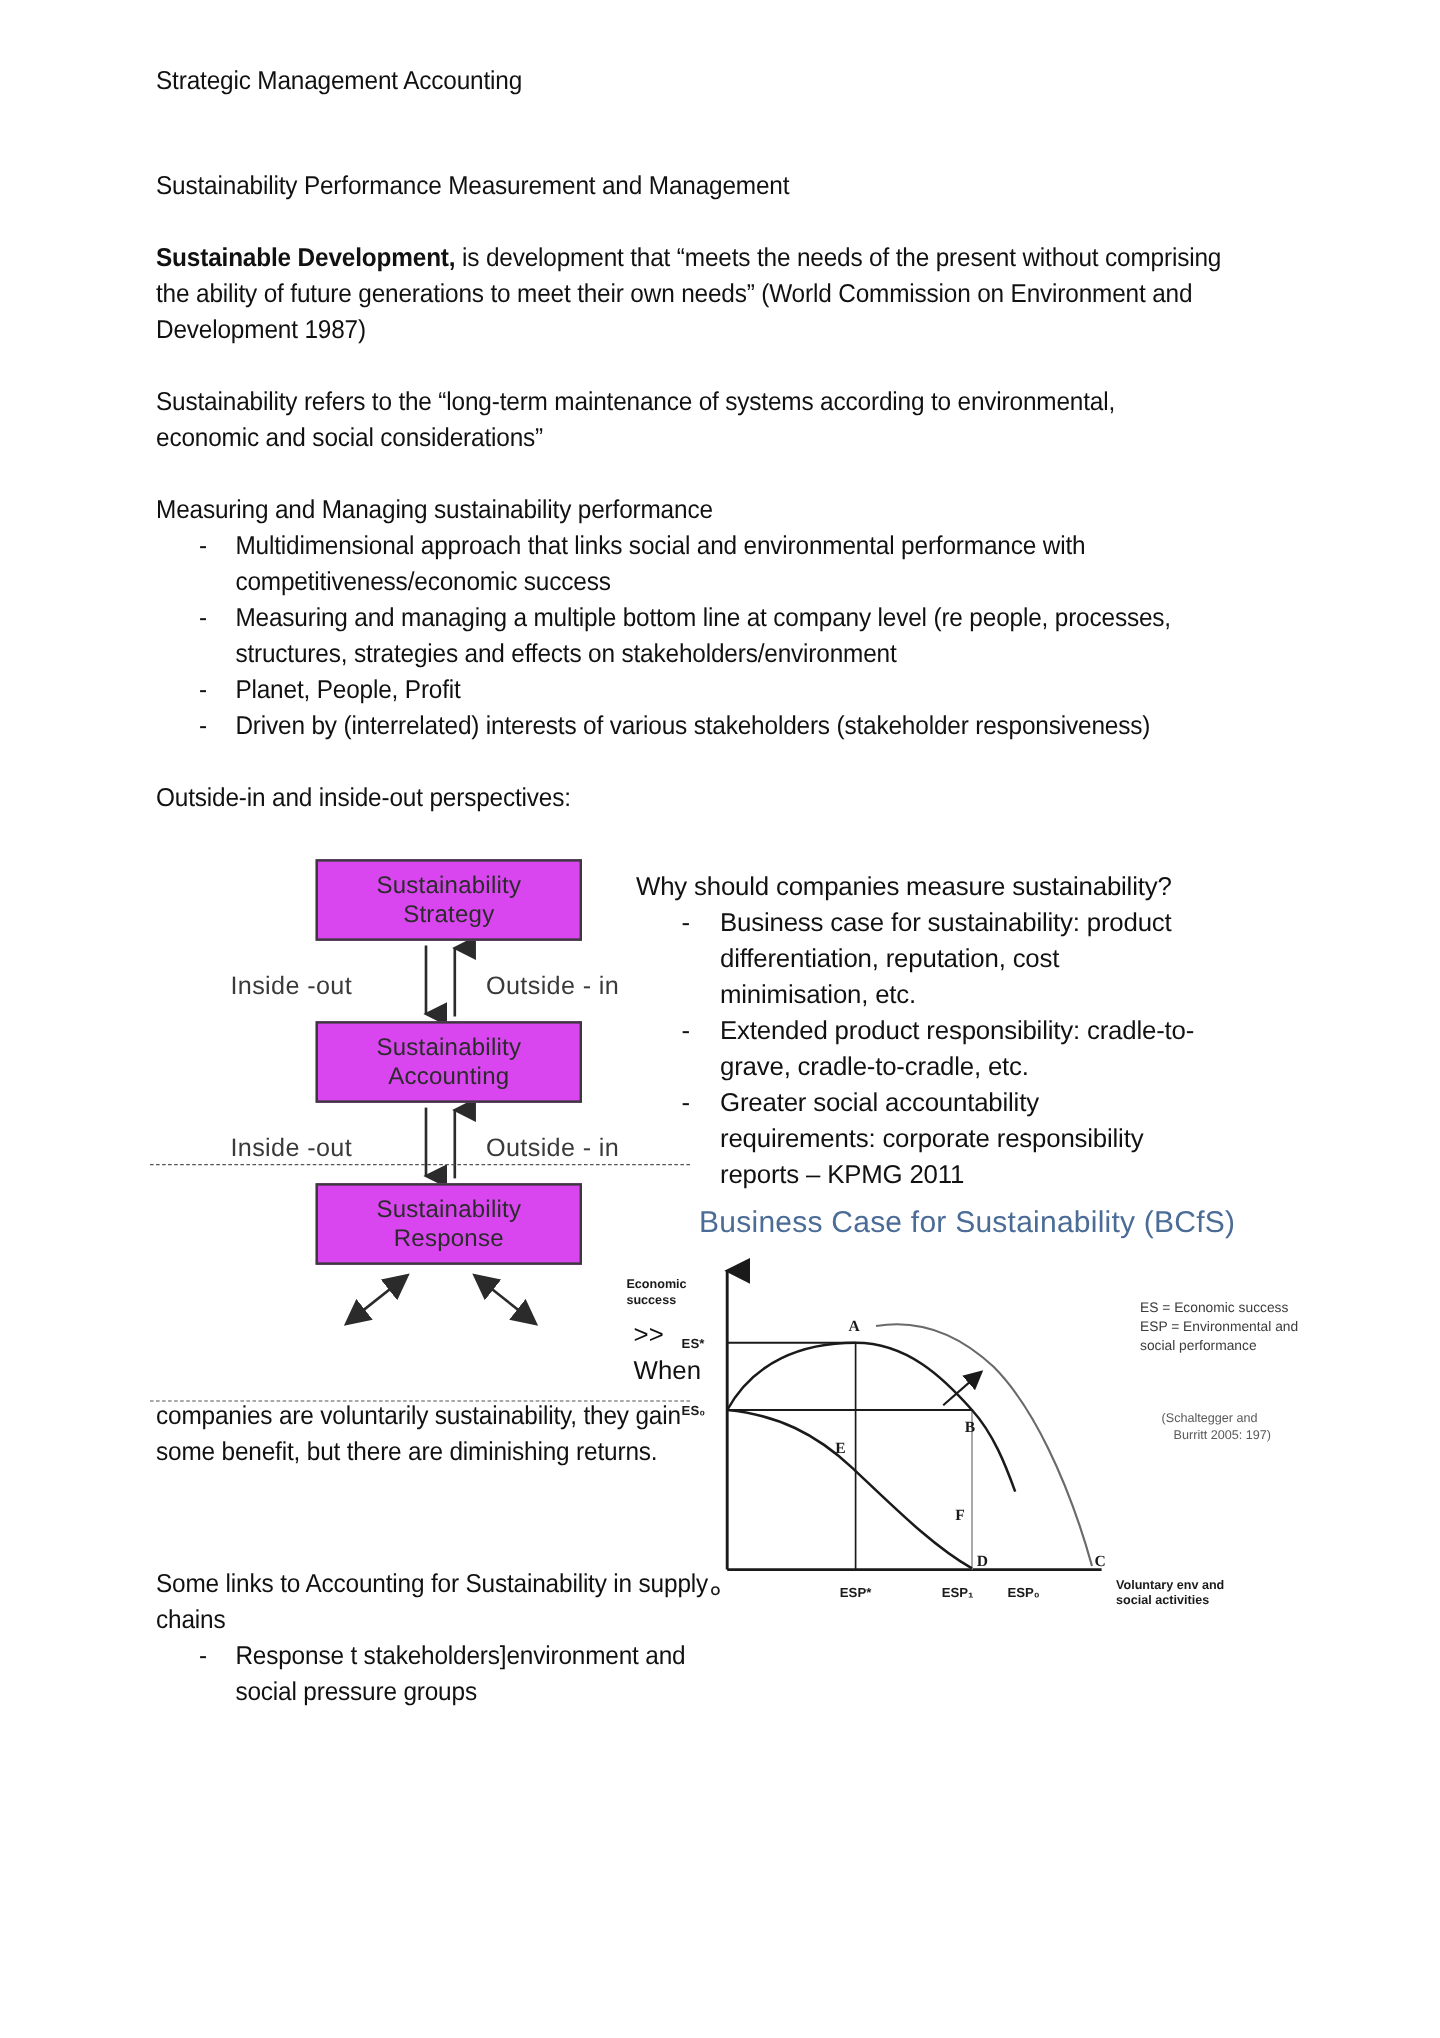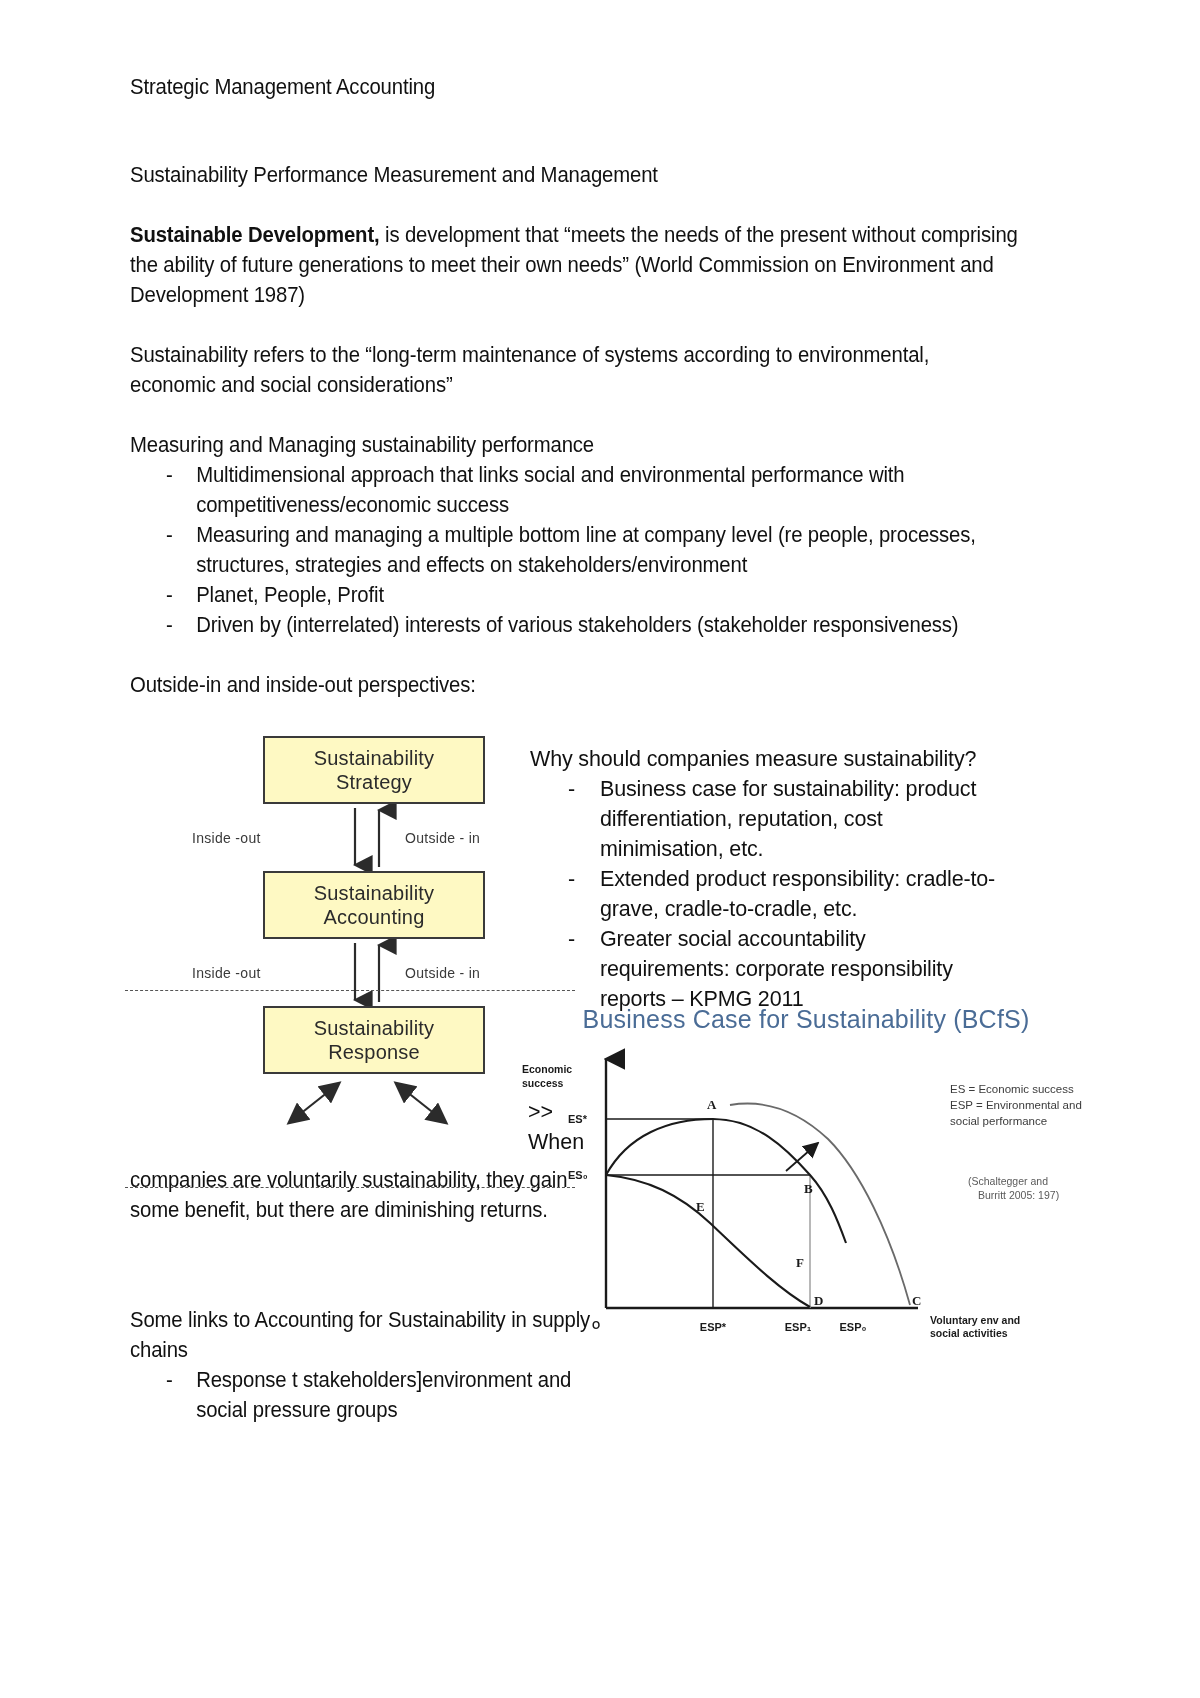"Strategic Management Accounting" .page { padding: 72px 130px 0 130px -> 52px 130px 0 130px }
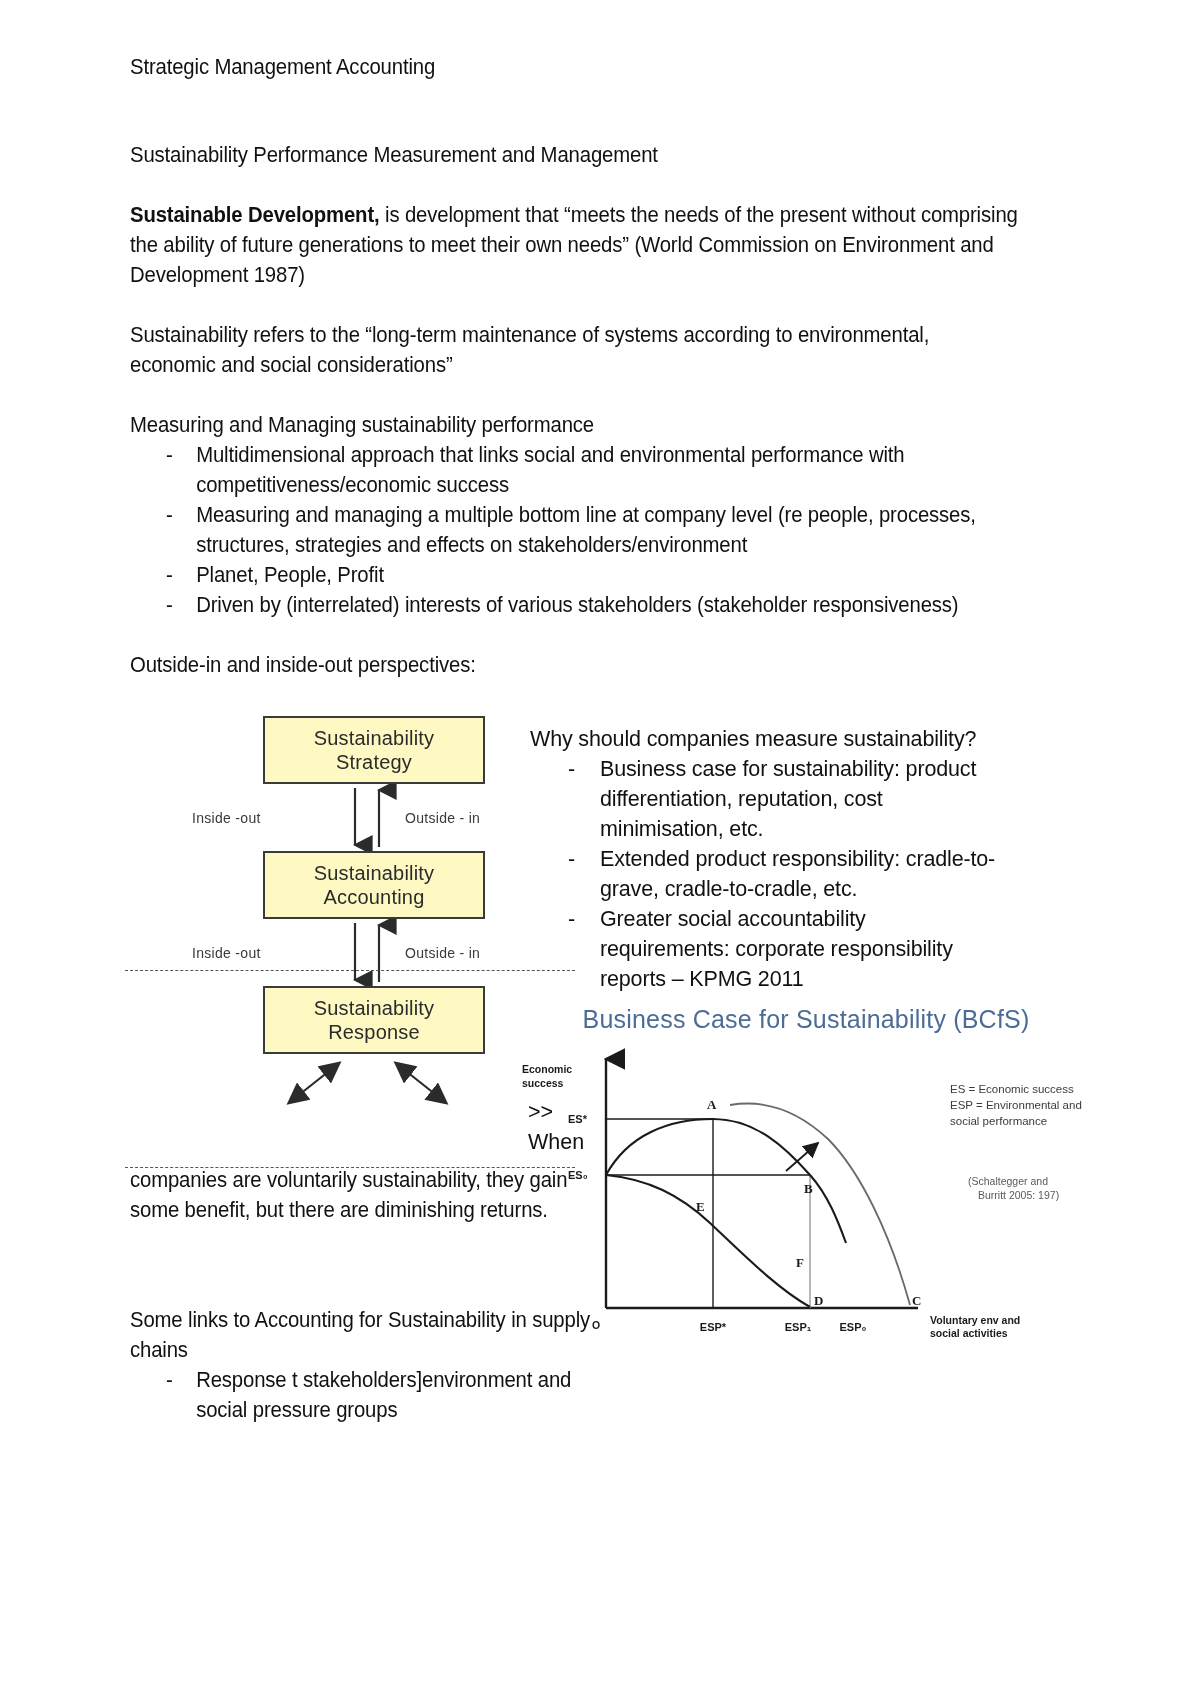"Sustainability" .fig1 .boxo { background: #fef9c3 -> #d946ef }
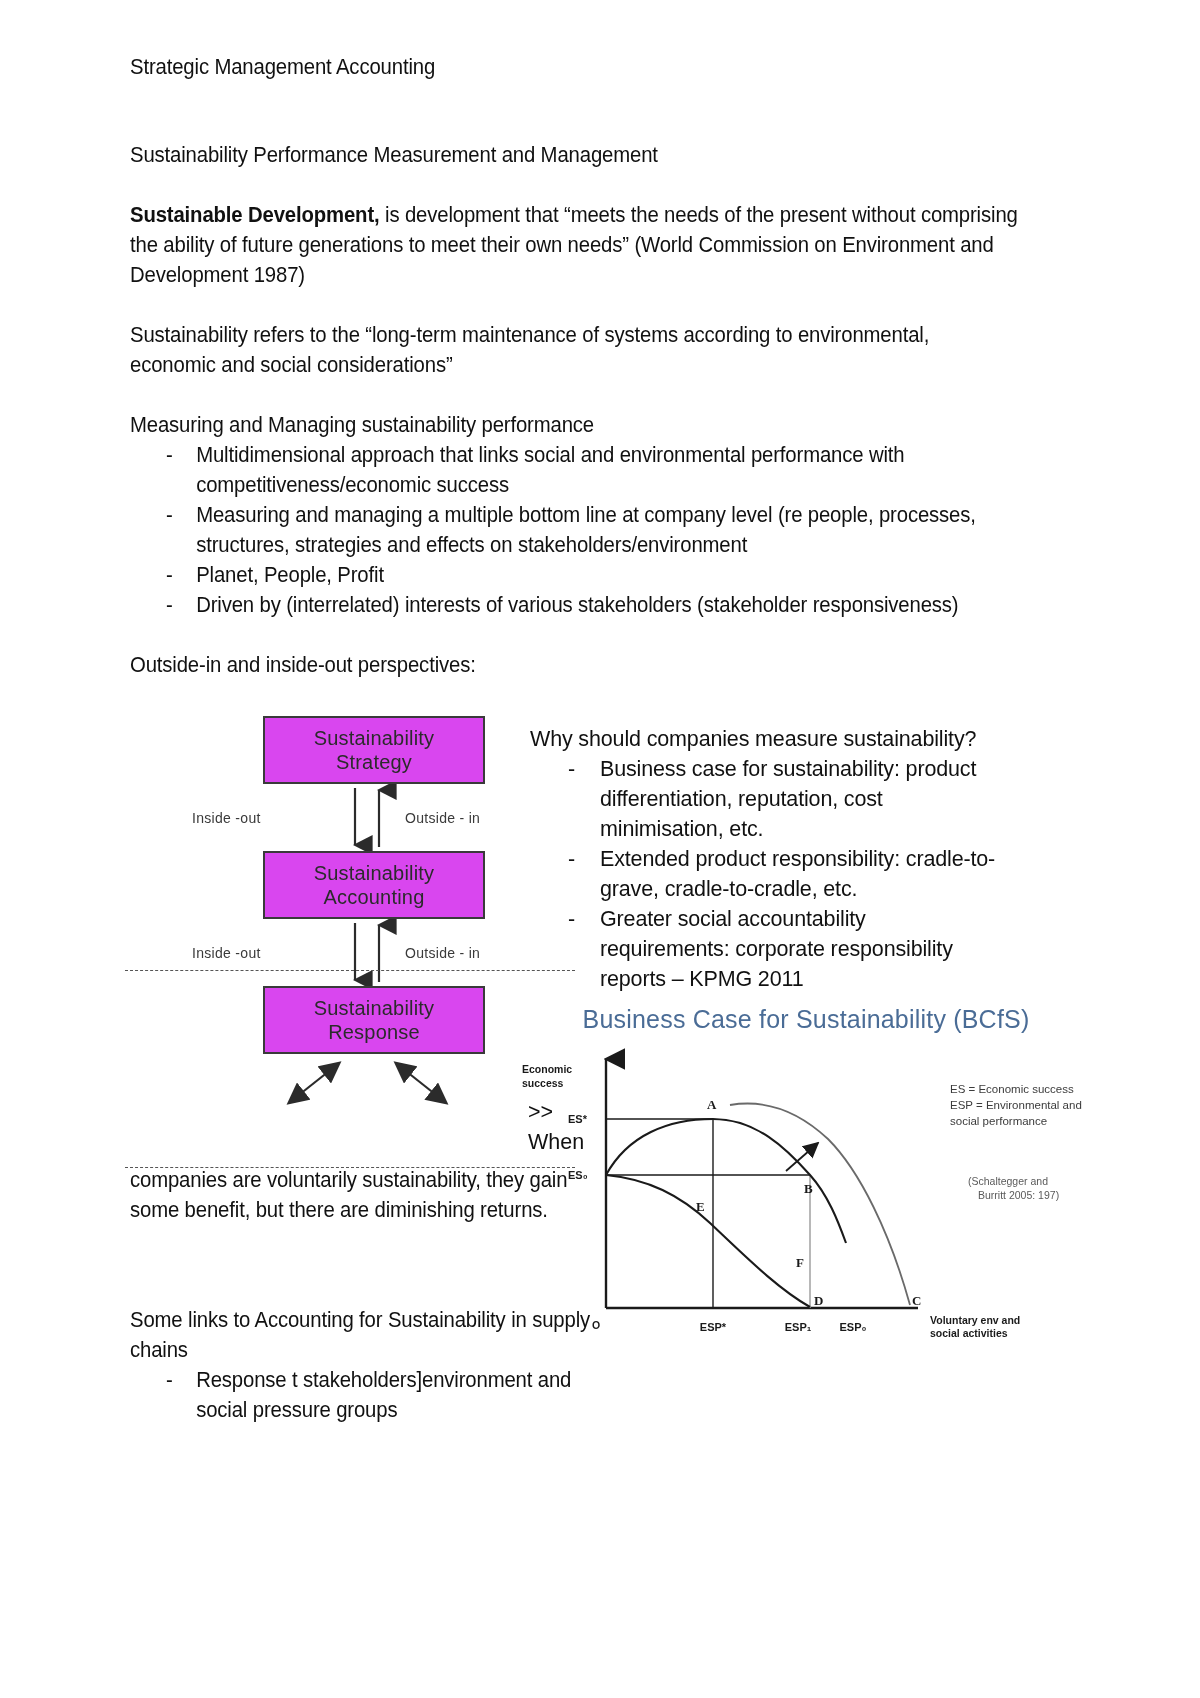"Inside -out" .fig1 .lbl { font-size: 14px -> 21px }
